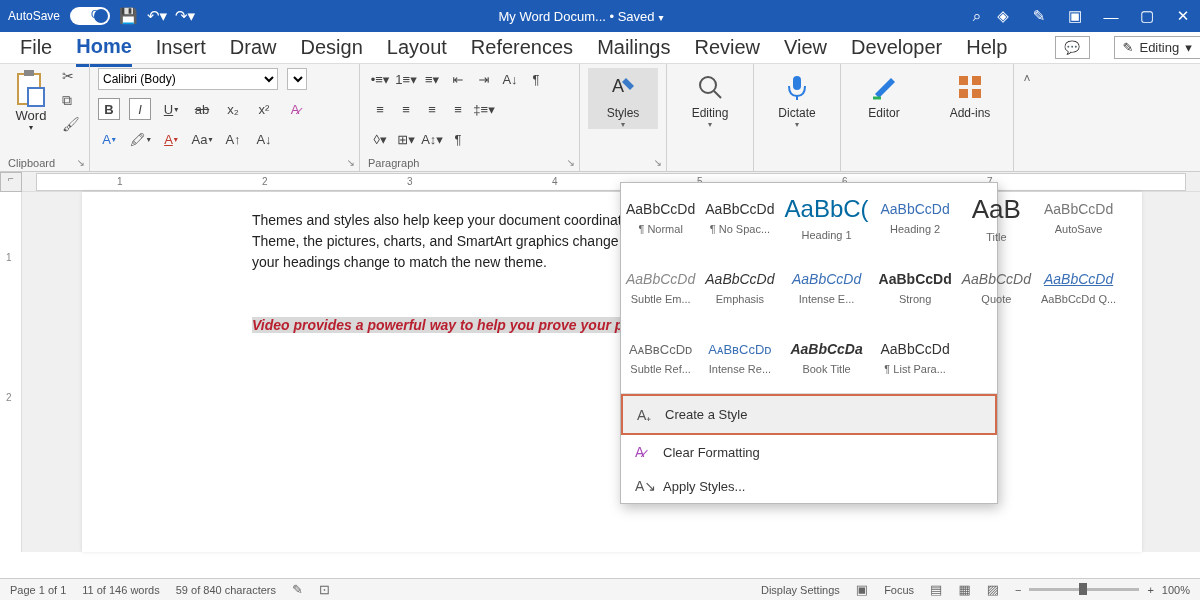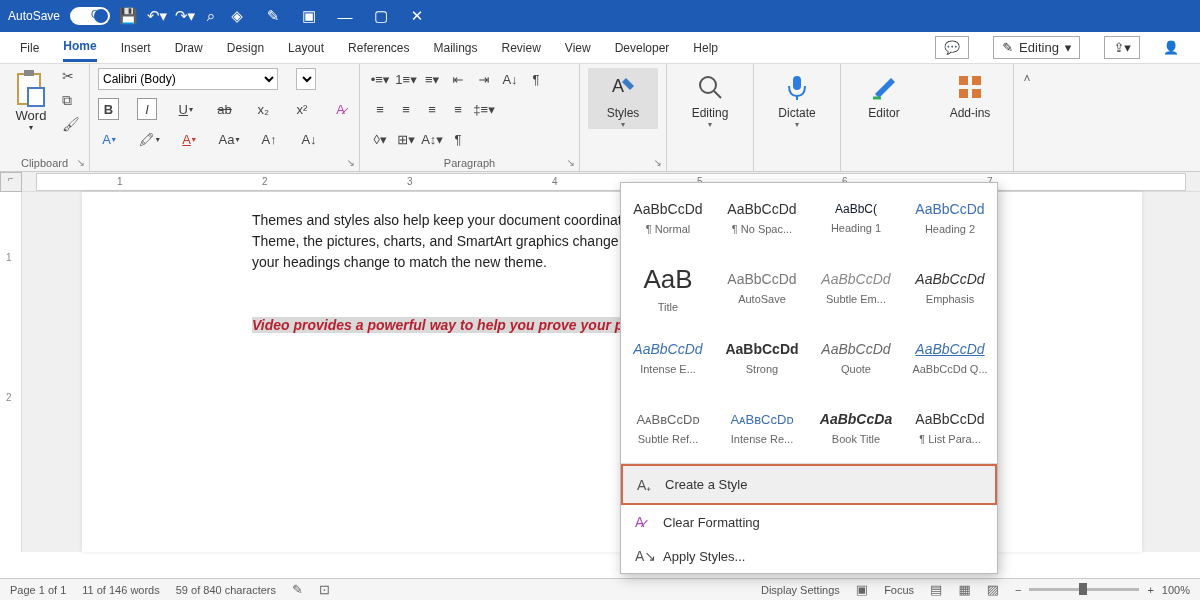"My Word Docum... • Saved" div.title { html: none -> <div><span>My Word Docum... • Saved</span><span>▾</span></div> }
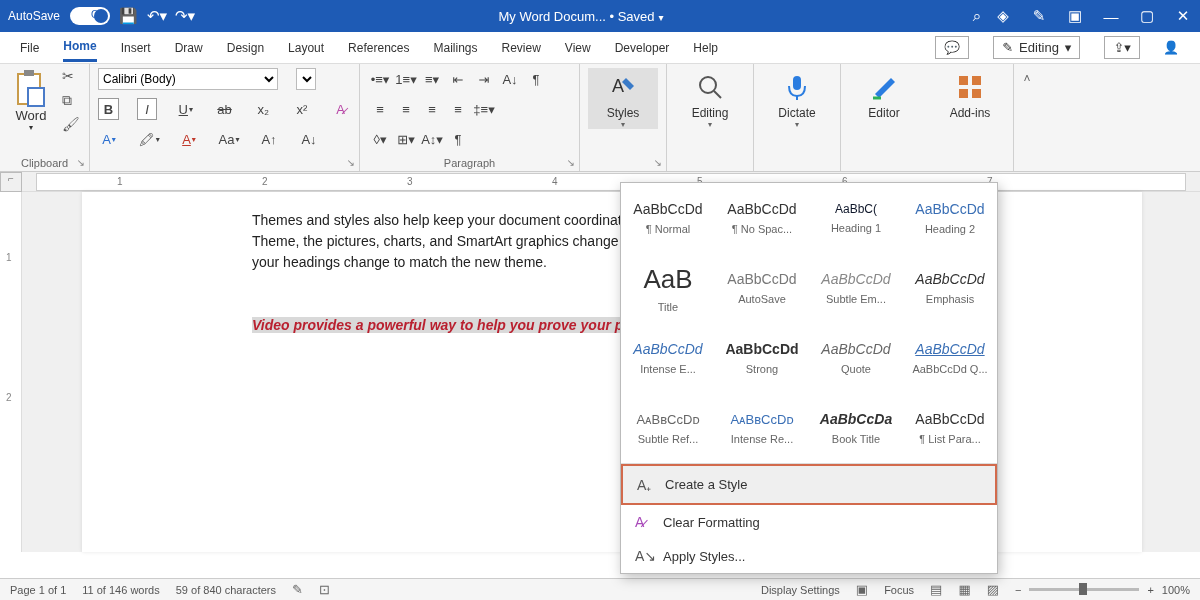"File" .ribbon-tabs .tab { font-size: 12px -> 20px }
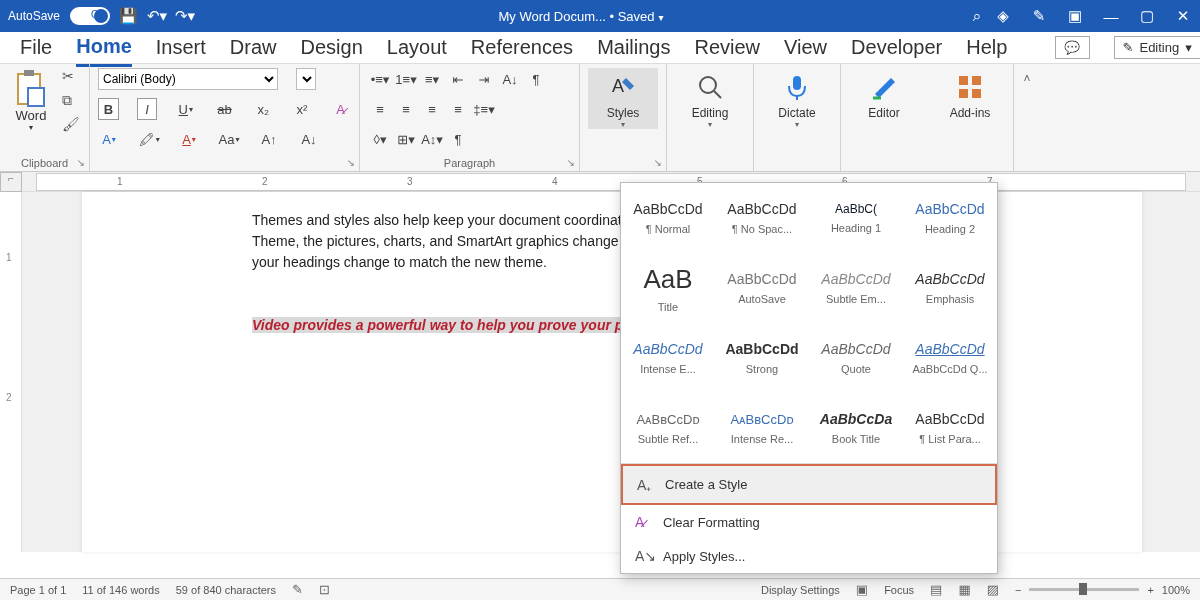"Calibri (Body)" .font .row { gap: 18px -> 9px }
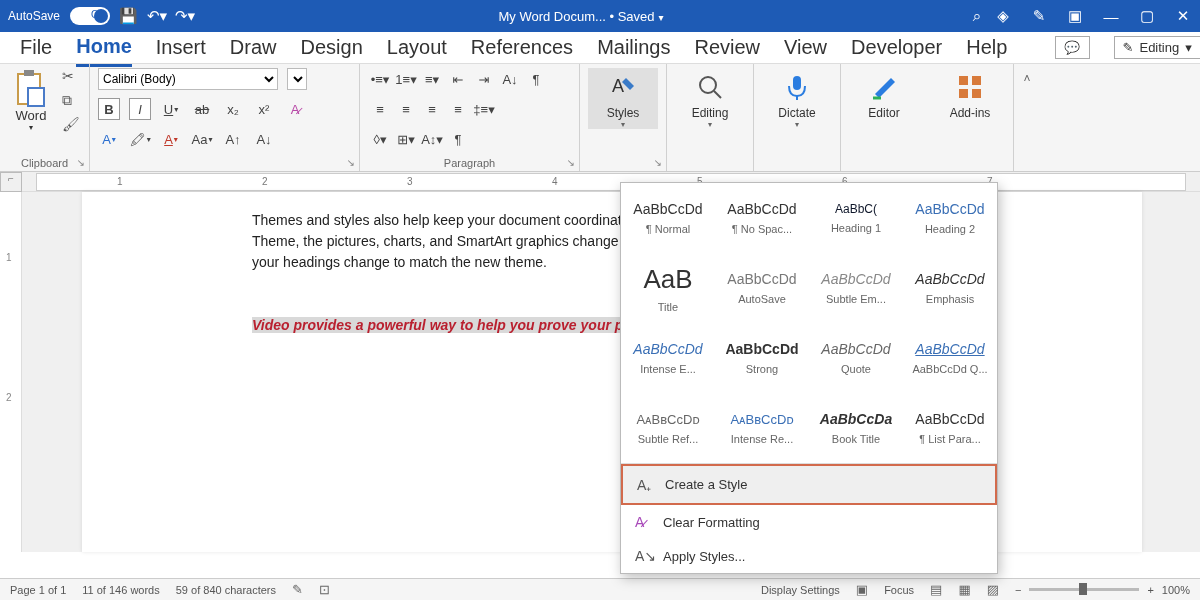"Clipboard" .group-label { text-align: center -> left }
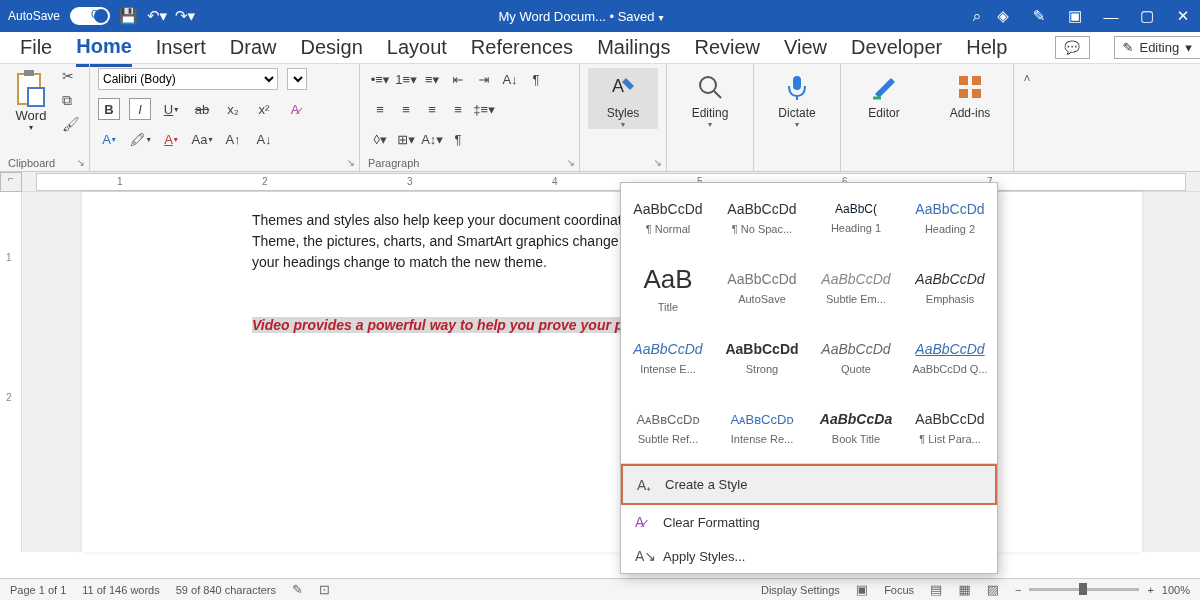"AaBbCcDd" .styles-grid { grid-template-columns: repeat(4,1fr) -> repeat(6,1fr) }
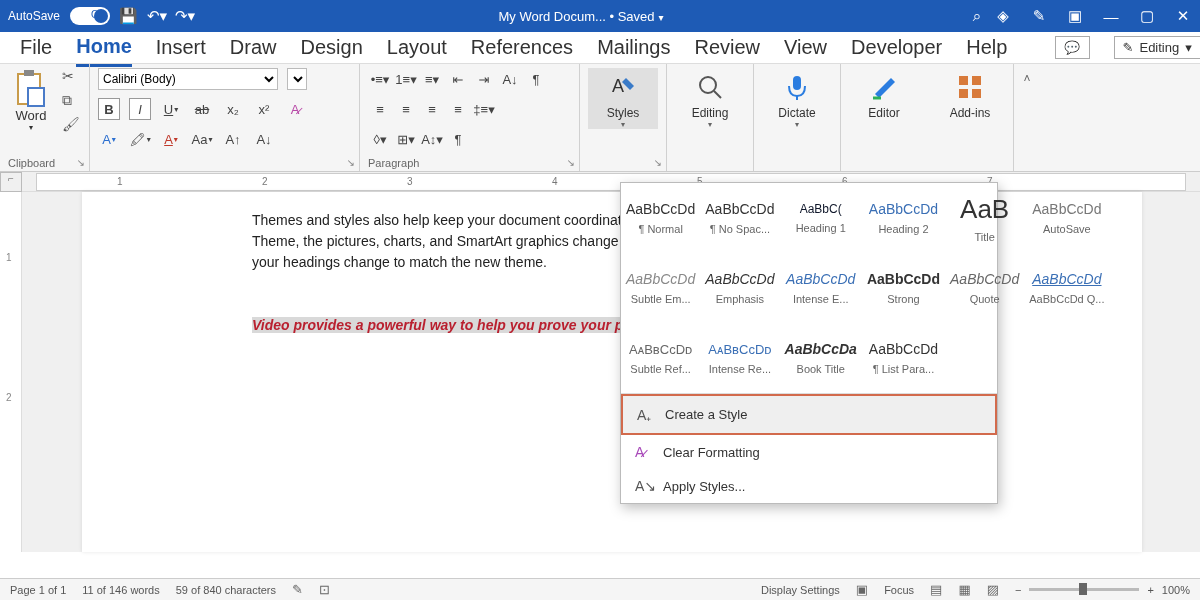"AaBbC(" div.prev { color: #0f172a -> #0369a1; font-size: 12px -> 24px }
